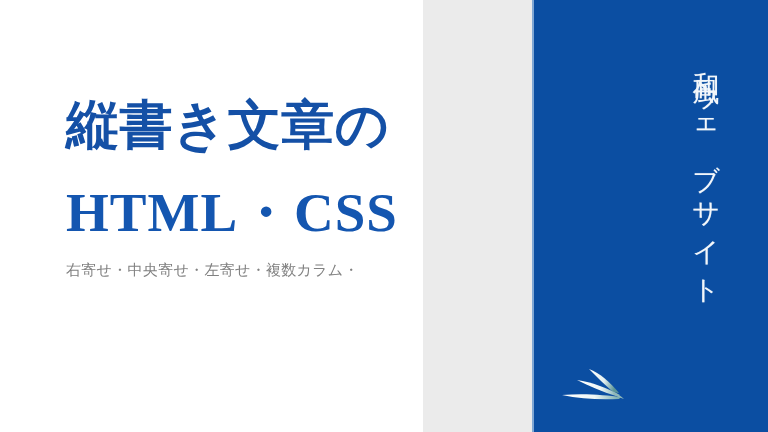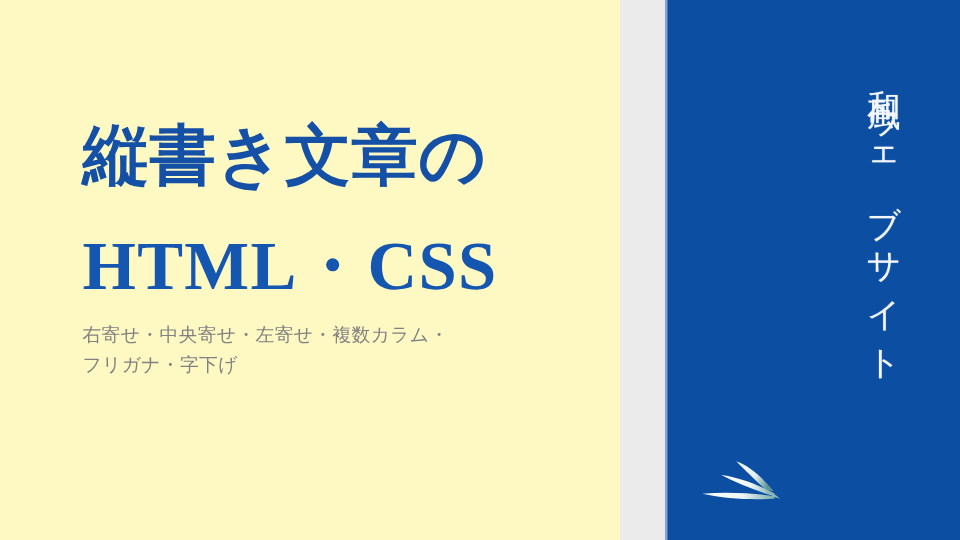"縦書き文章の" .left-panel { background: #fef9c3 -> #ffffff; width: 496px -> 423px }
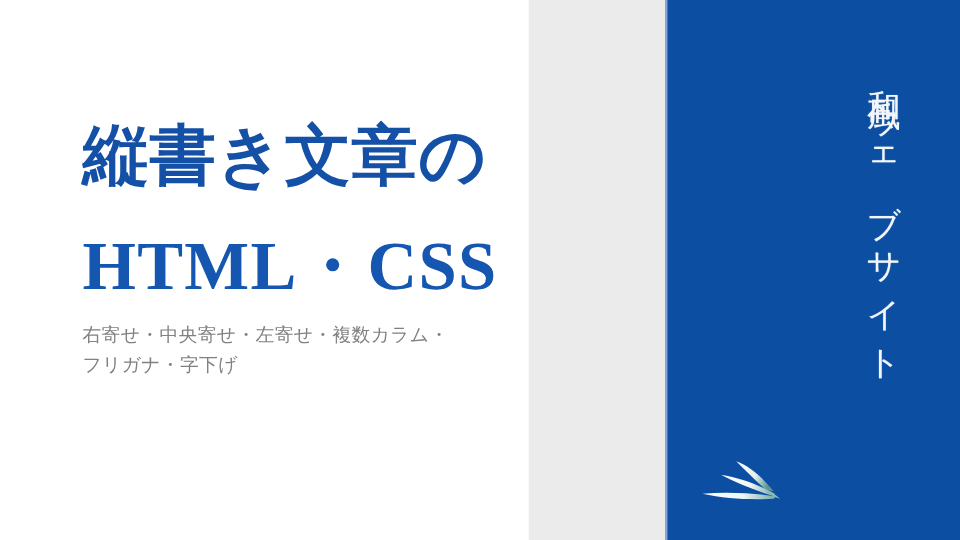"右寄せ・中央寄せ・左寄せ・複数カラム・" .subtitle-line { font-family: Liberation Mono, monospace -> Liberation Sans, sans-serif }
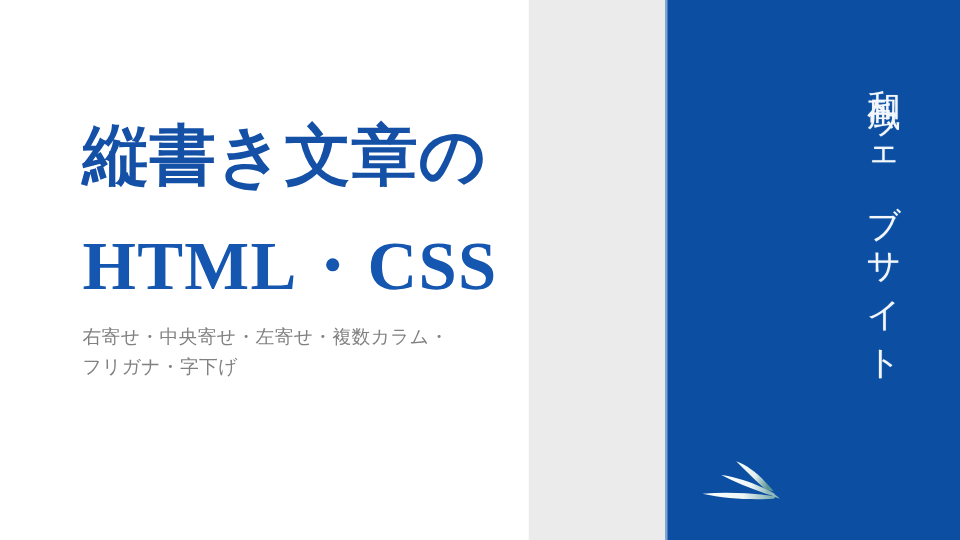"フリガナ・字下げ" span.subtitle-line { html: <span>フリガナ・字下げ</span> -> none }
